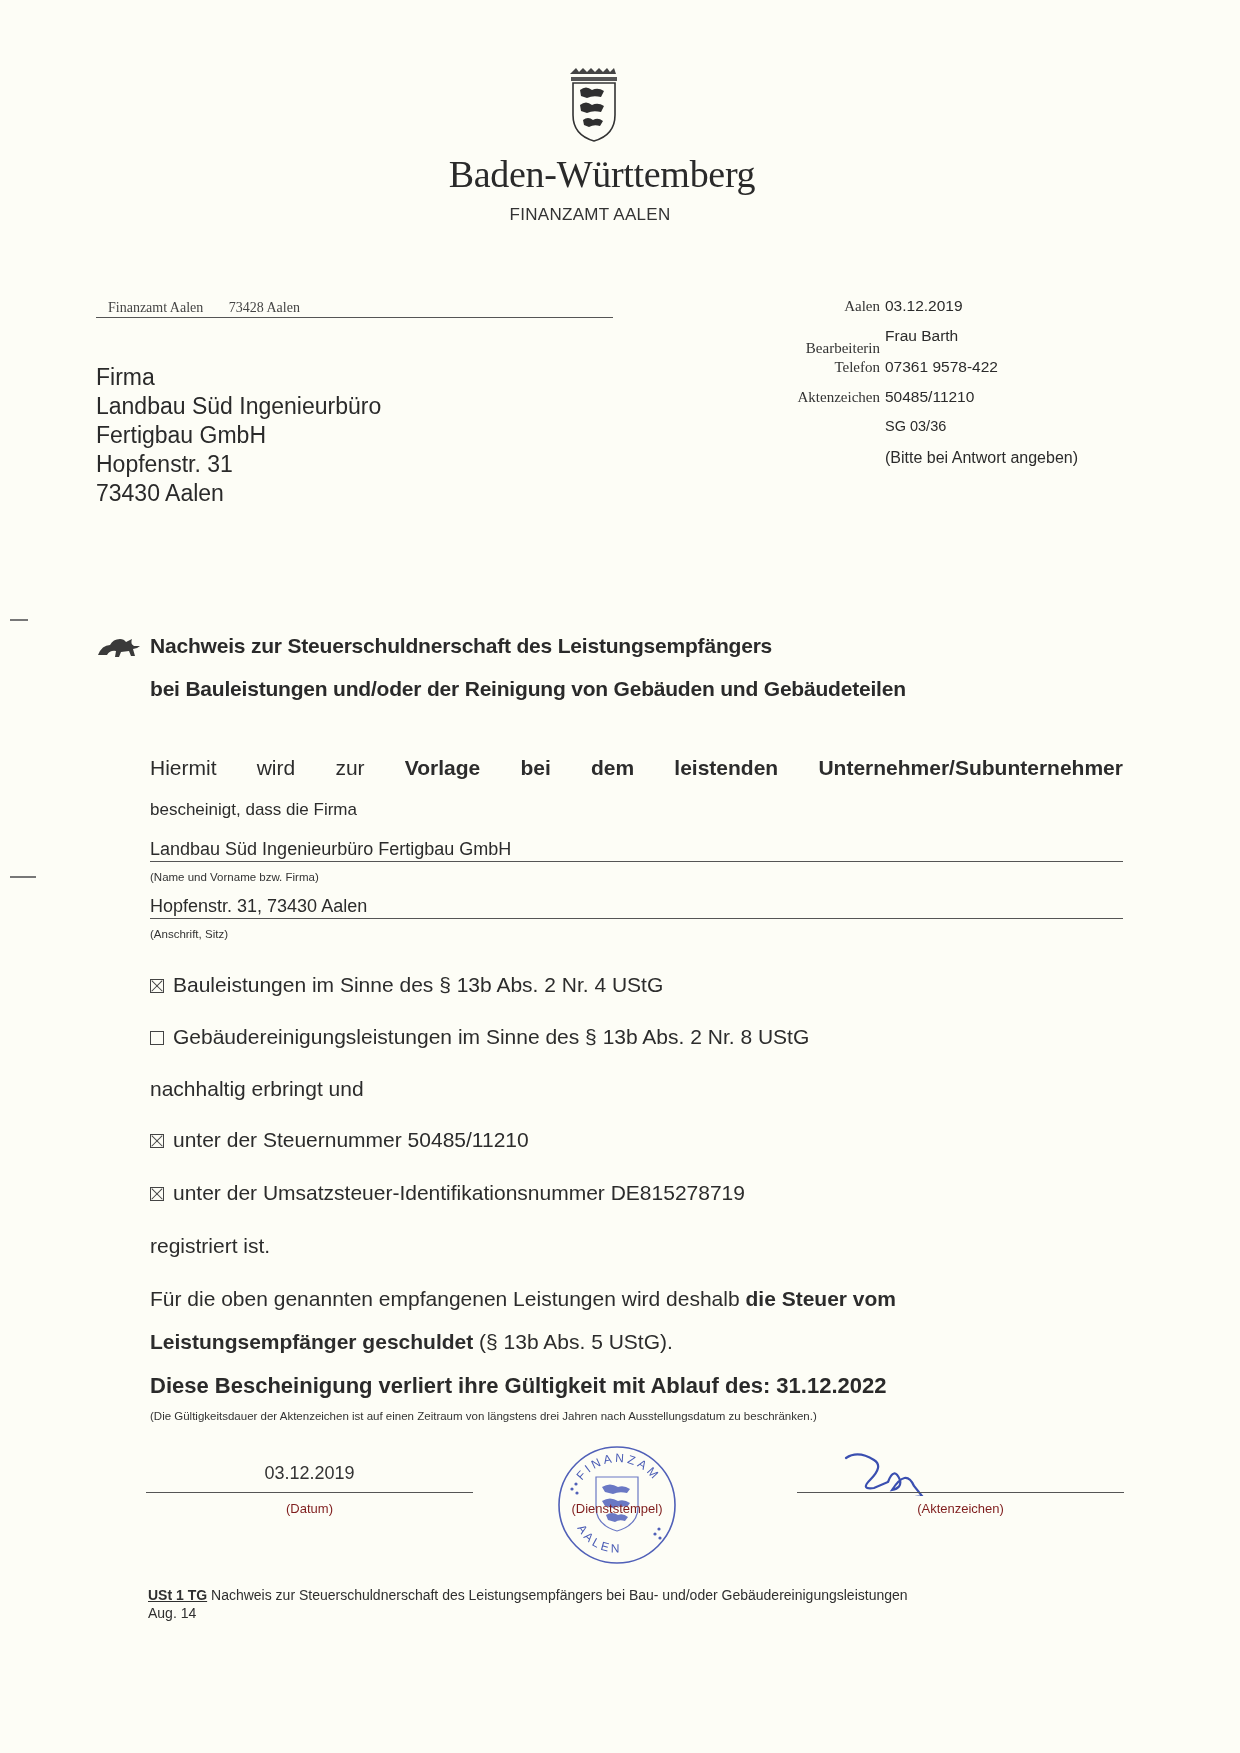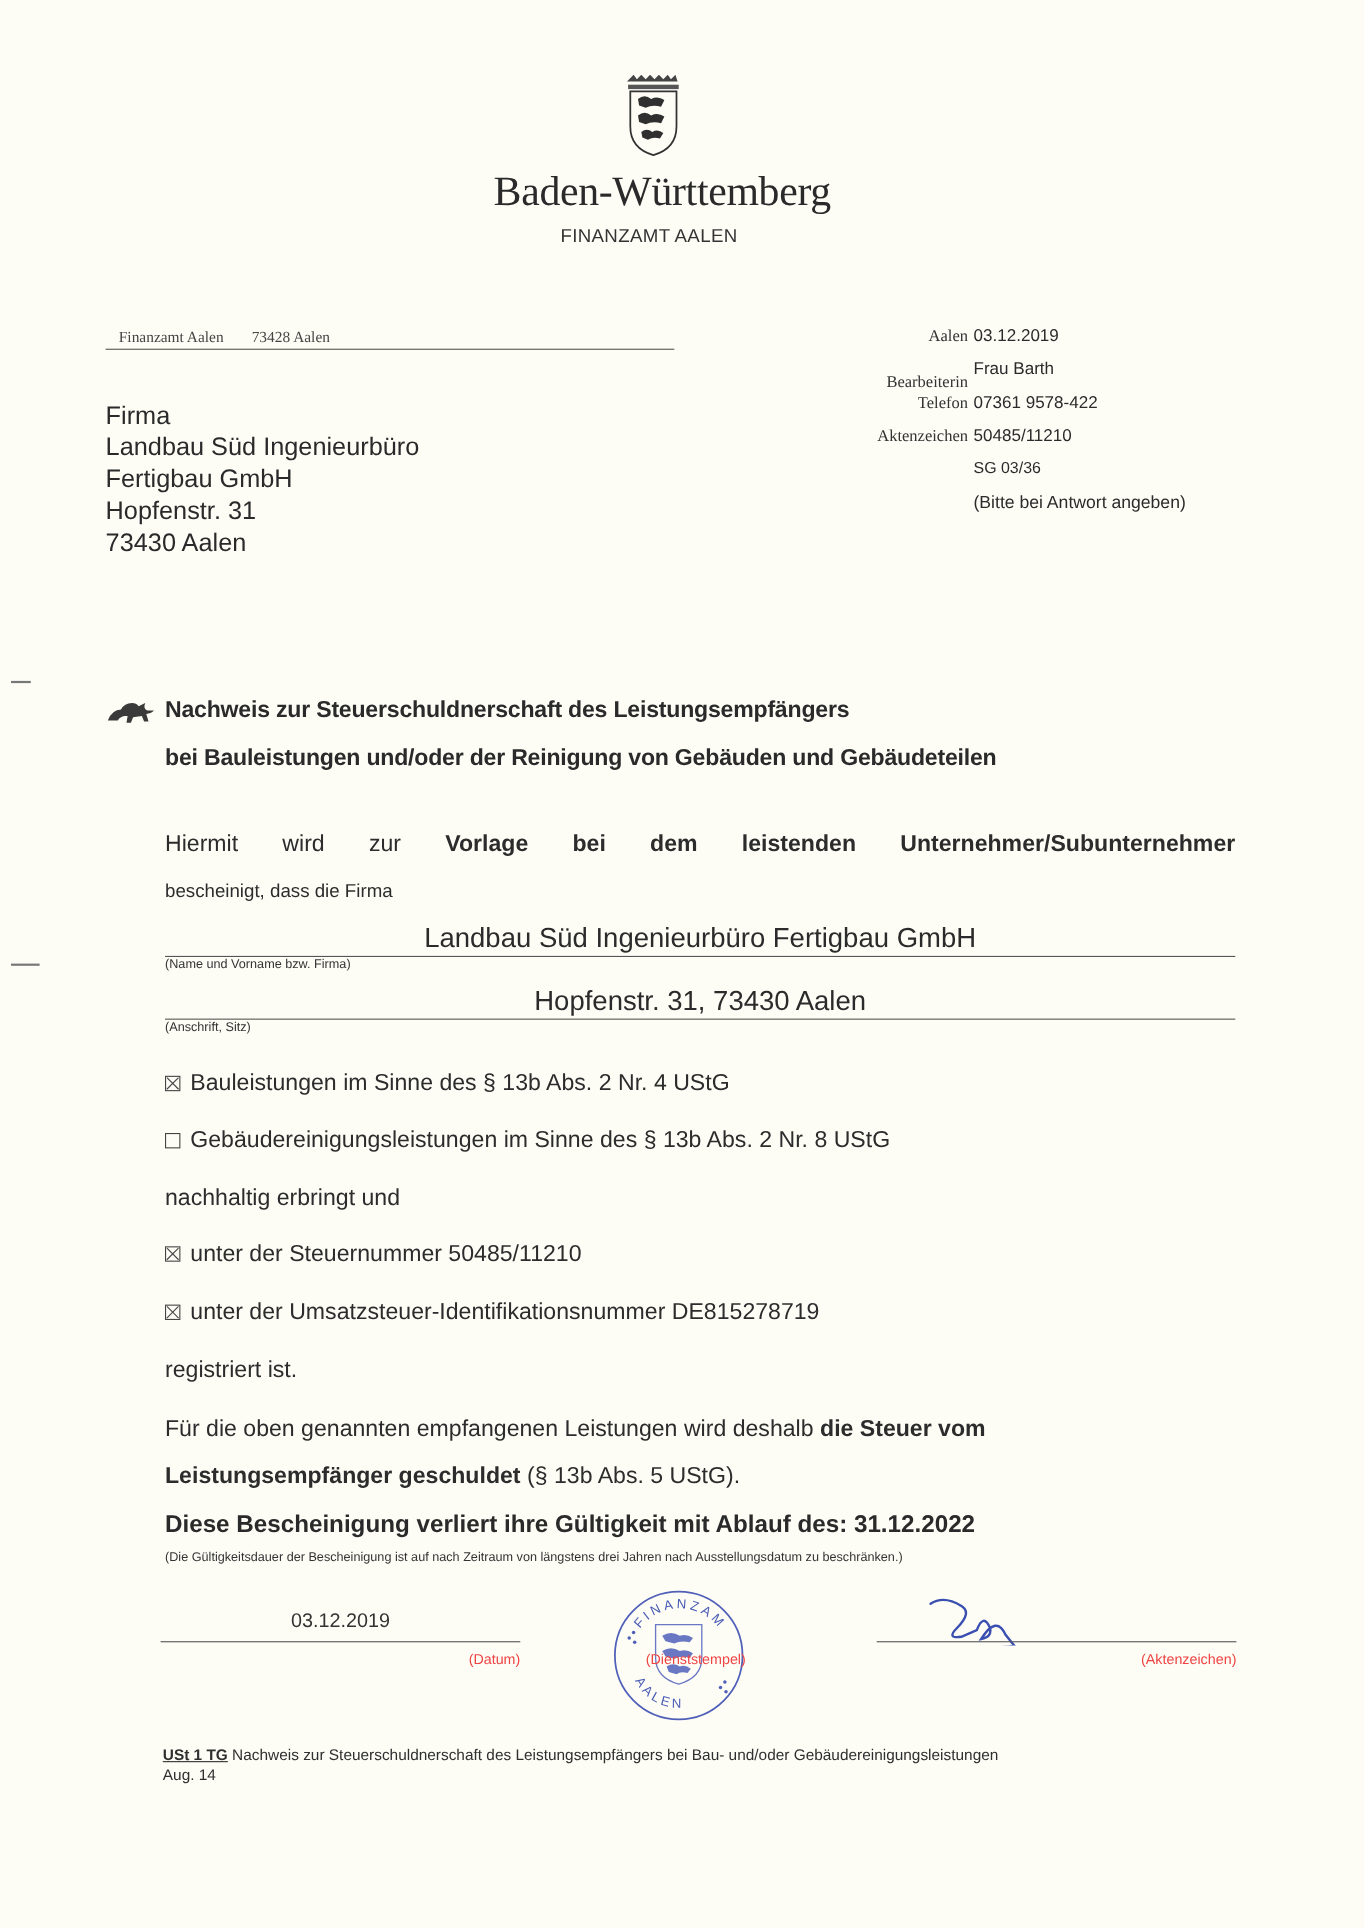"Landbau Süd Ingenieurbüro Fertigbau GmbH" .fill-value { font-size: 25px -> 18px; text-align: center -> none }
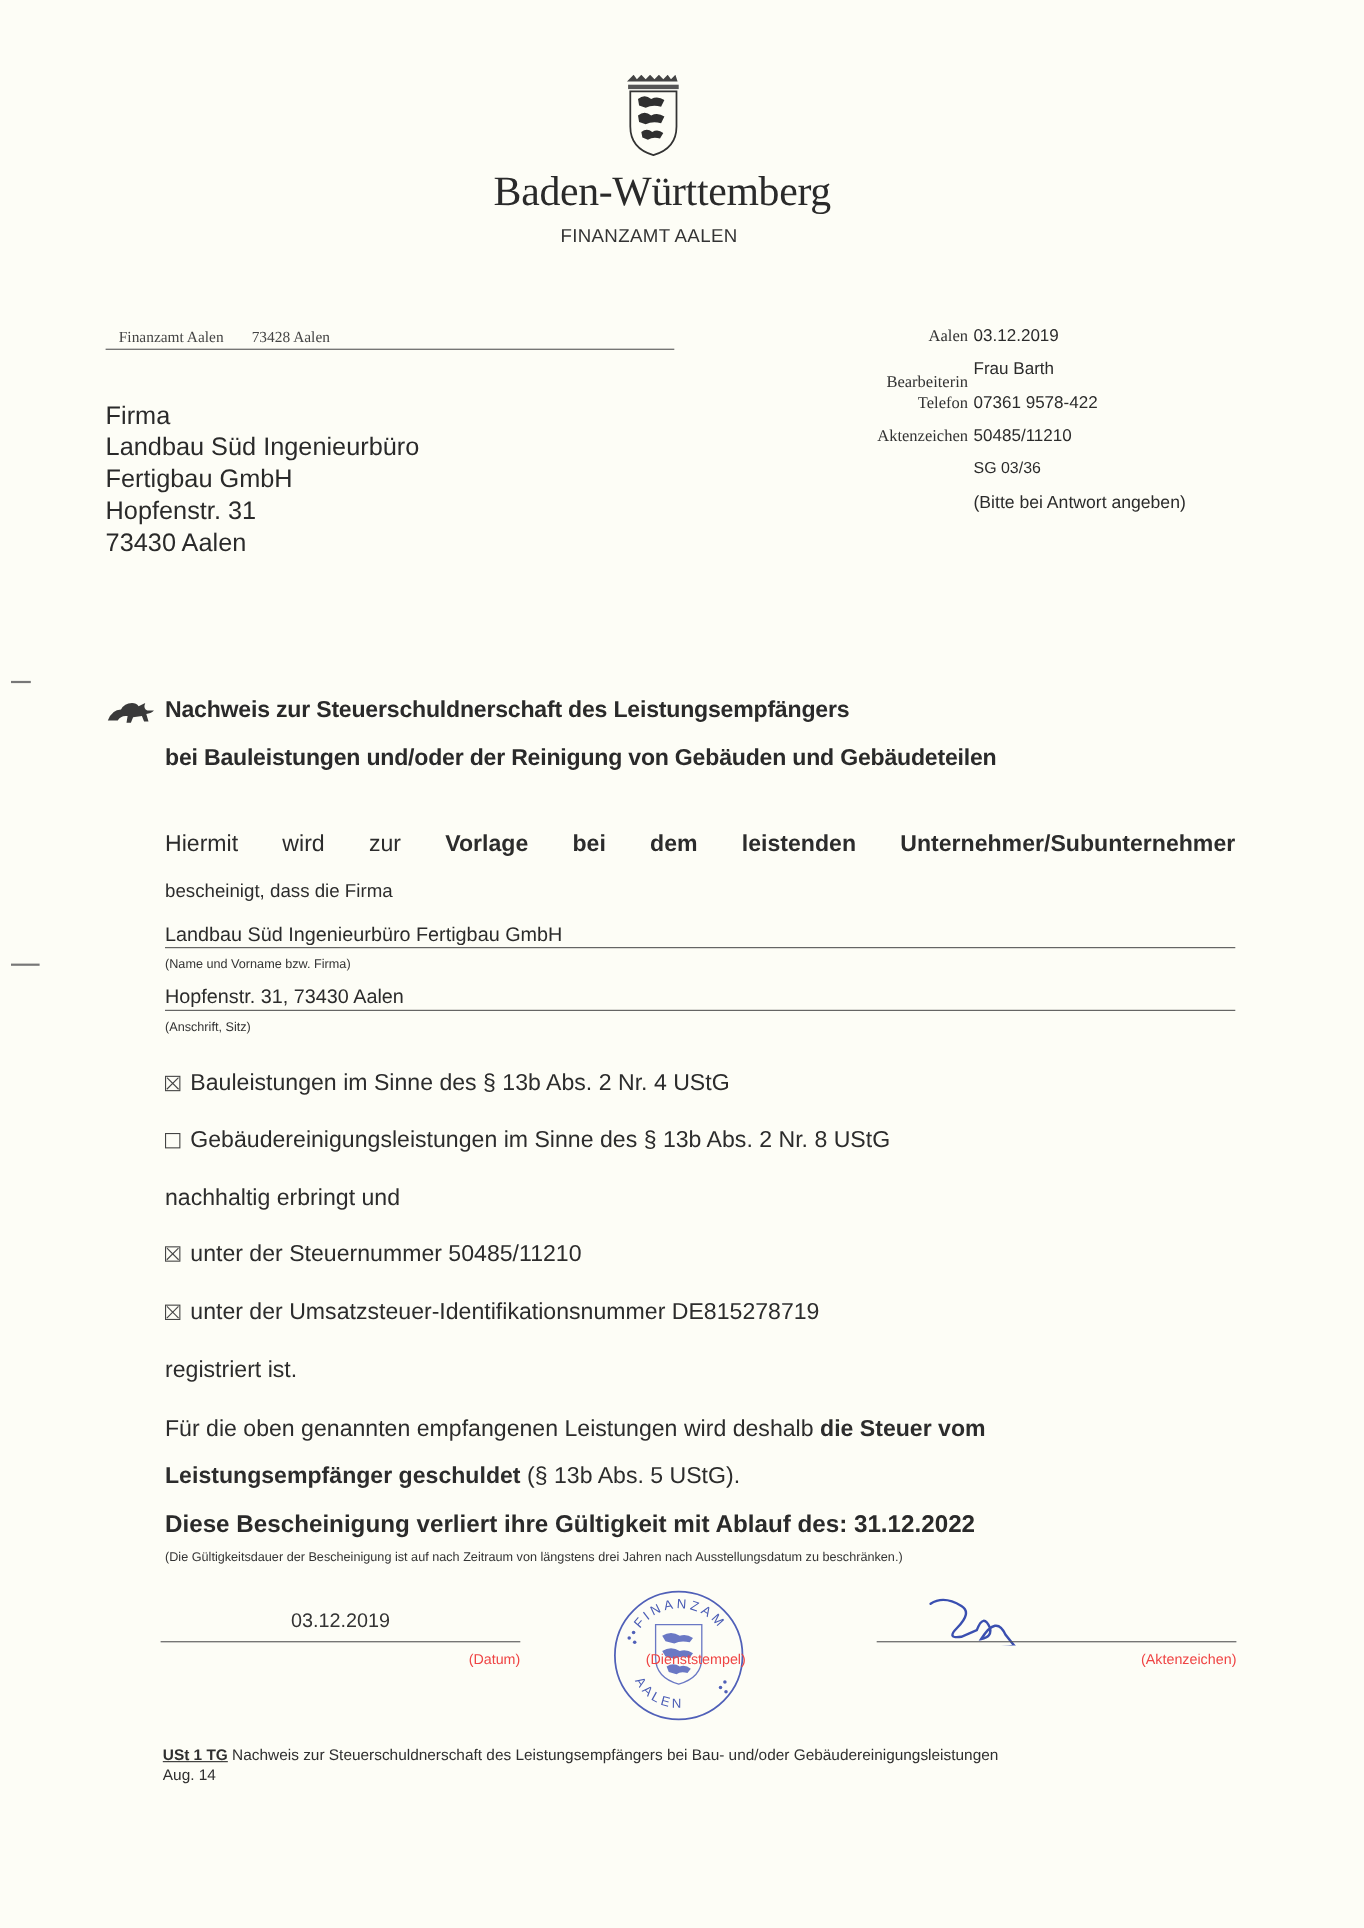"(Die Gültigkeitsdauer der Bescheinigung" div.abs { text: Bescheinigung ist auf nach -> Aktenzeichen ist auf einen }
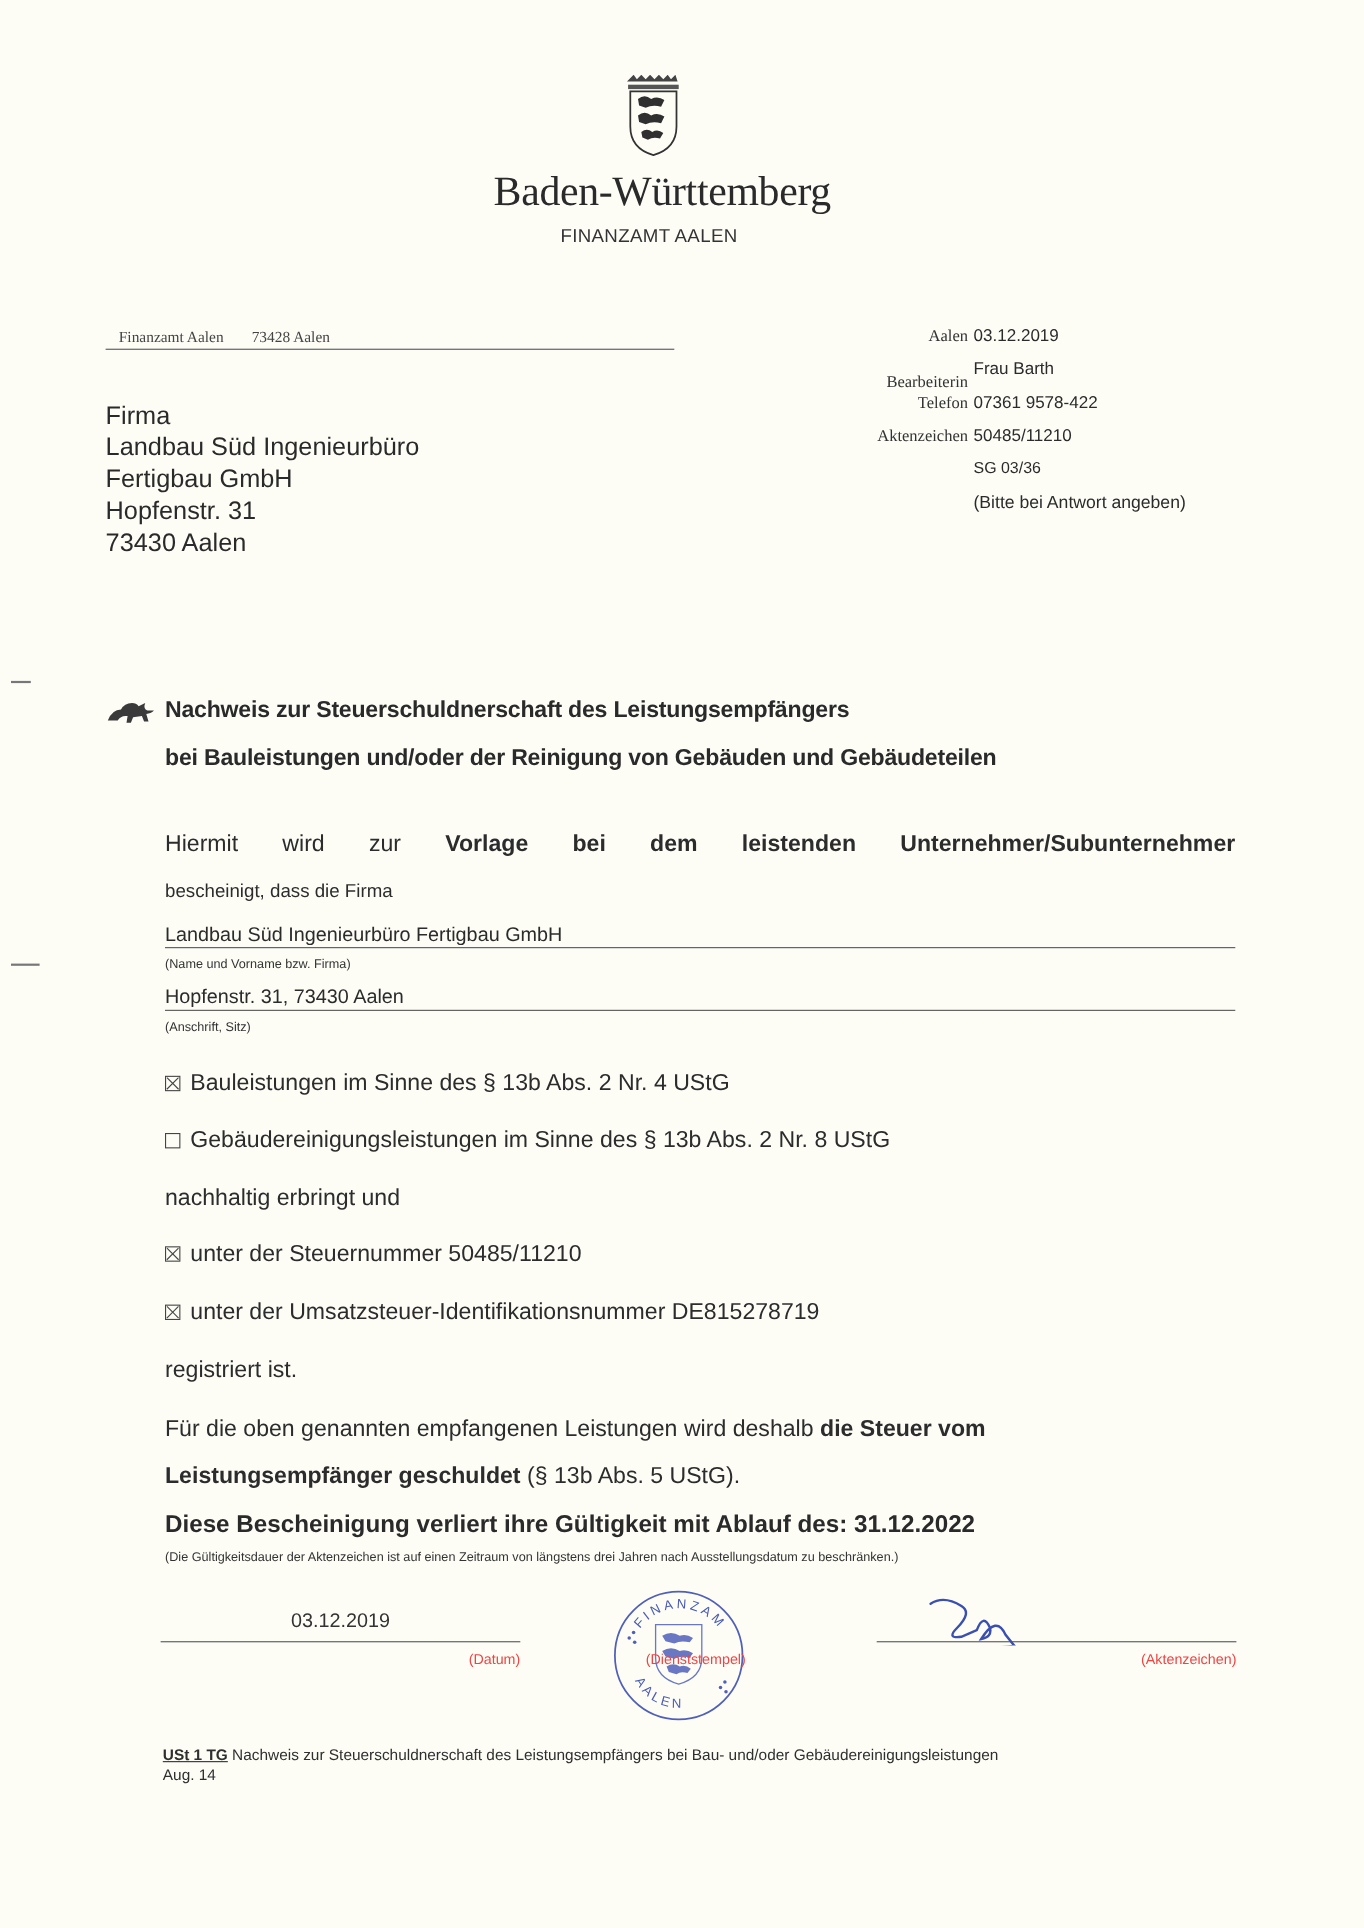"(Datum)" .sig-caption { color: #ef4444 -> #7f1d1d; text-align: right -> center }
